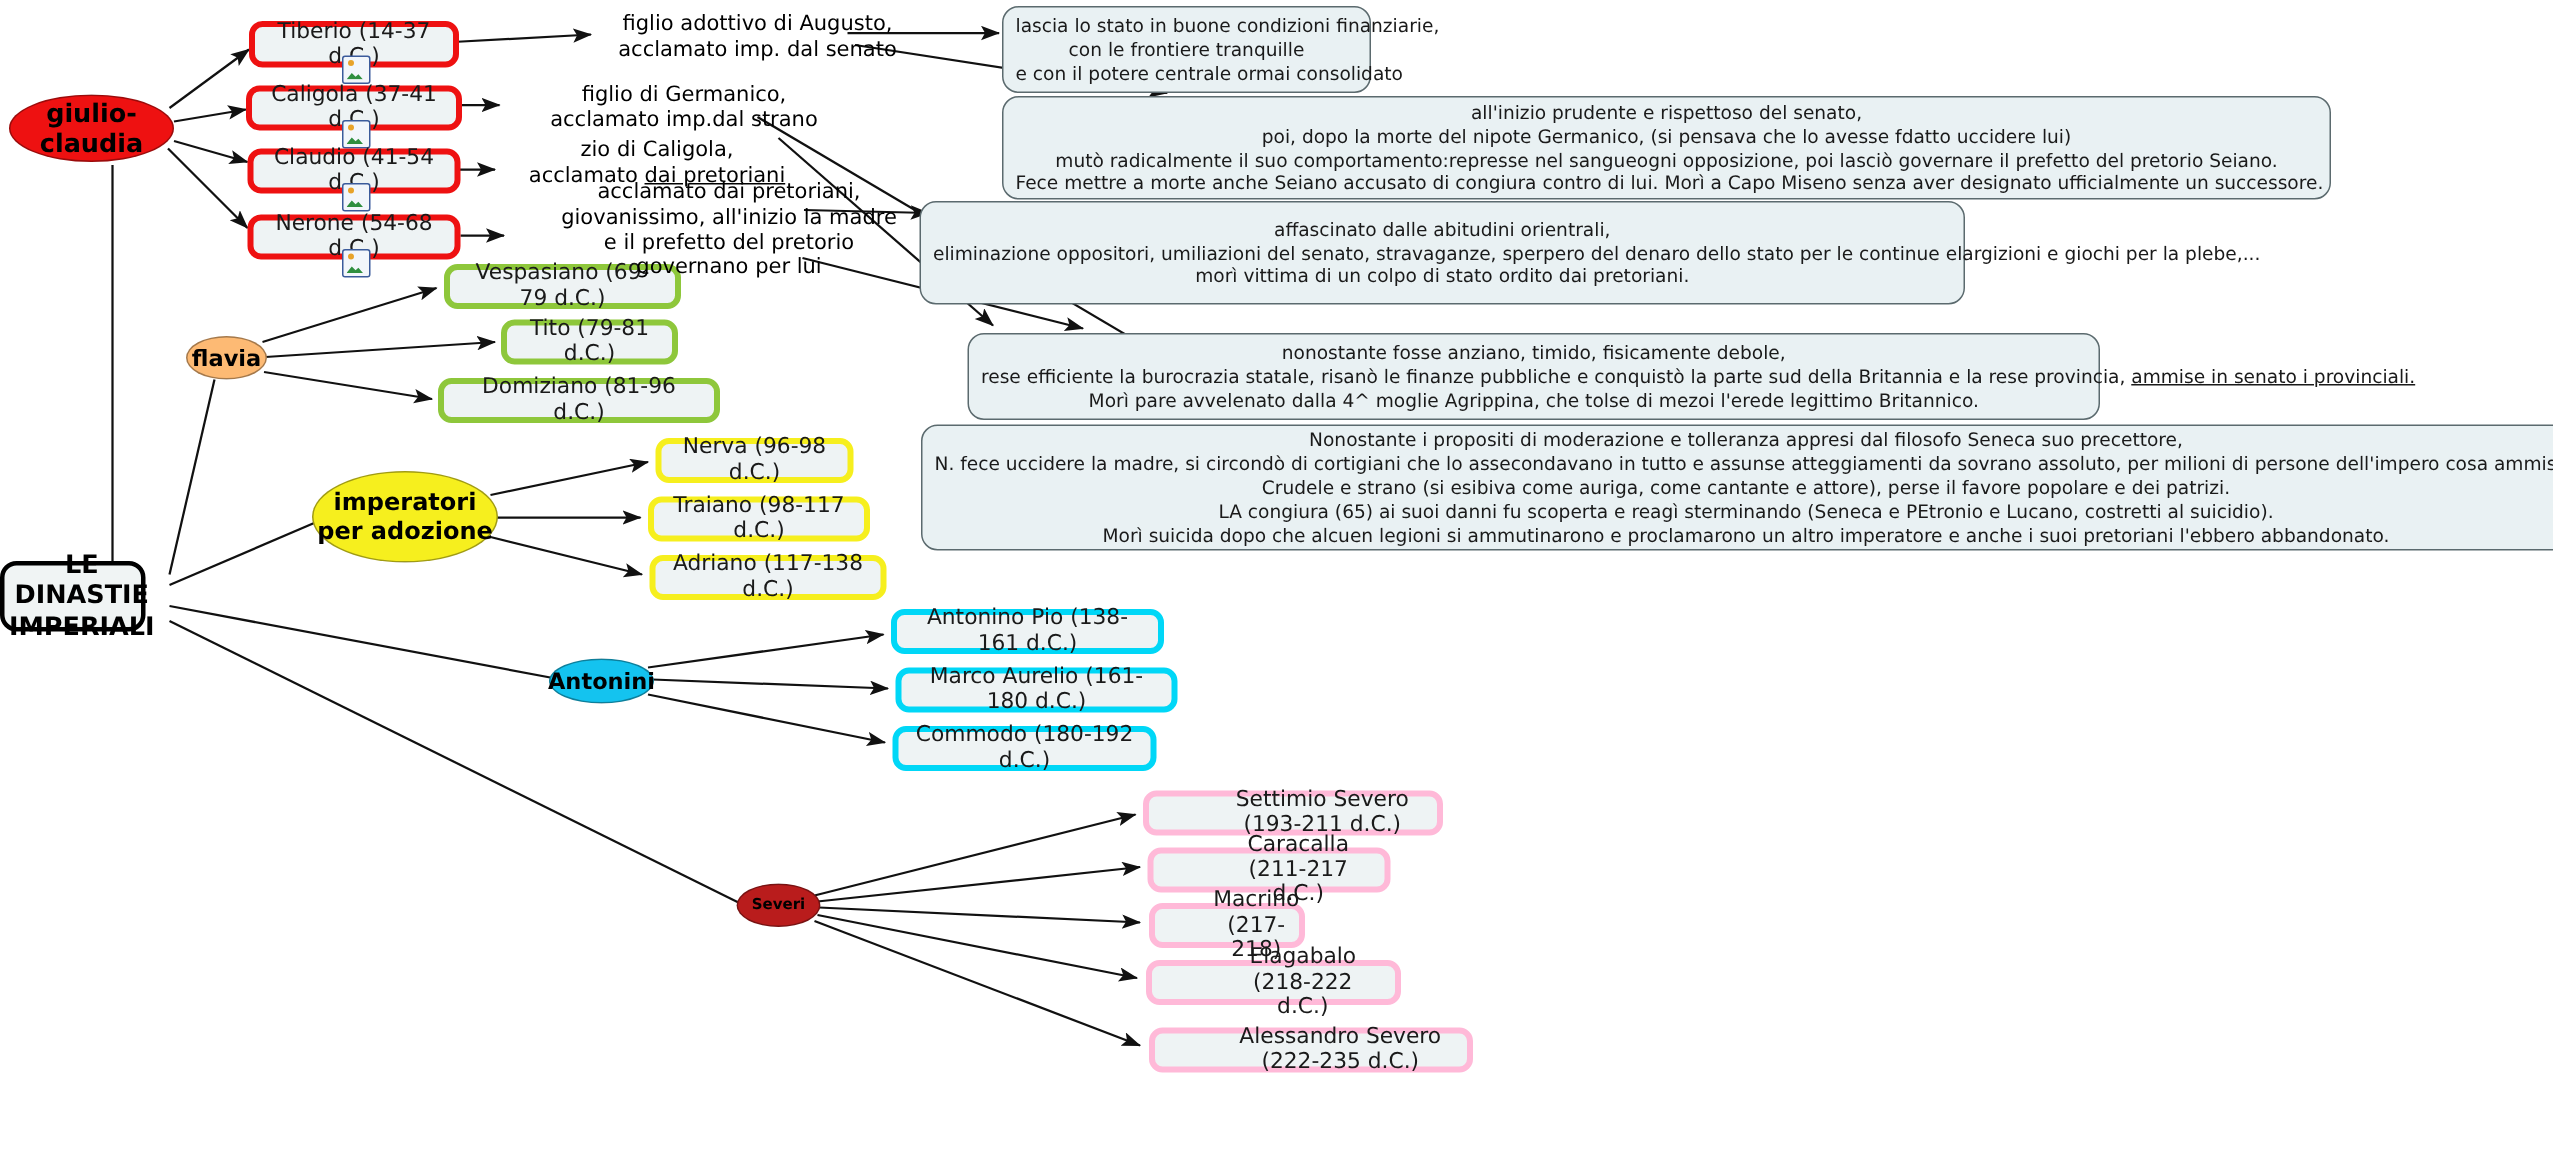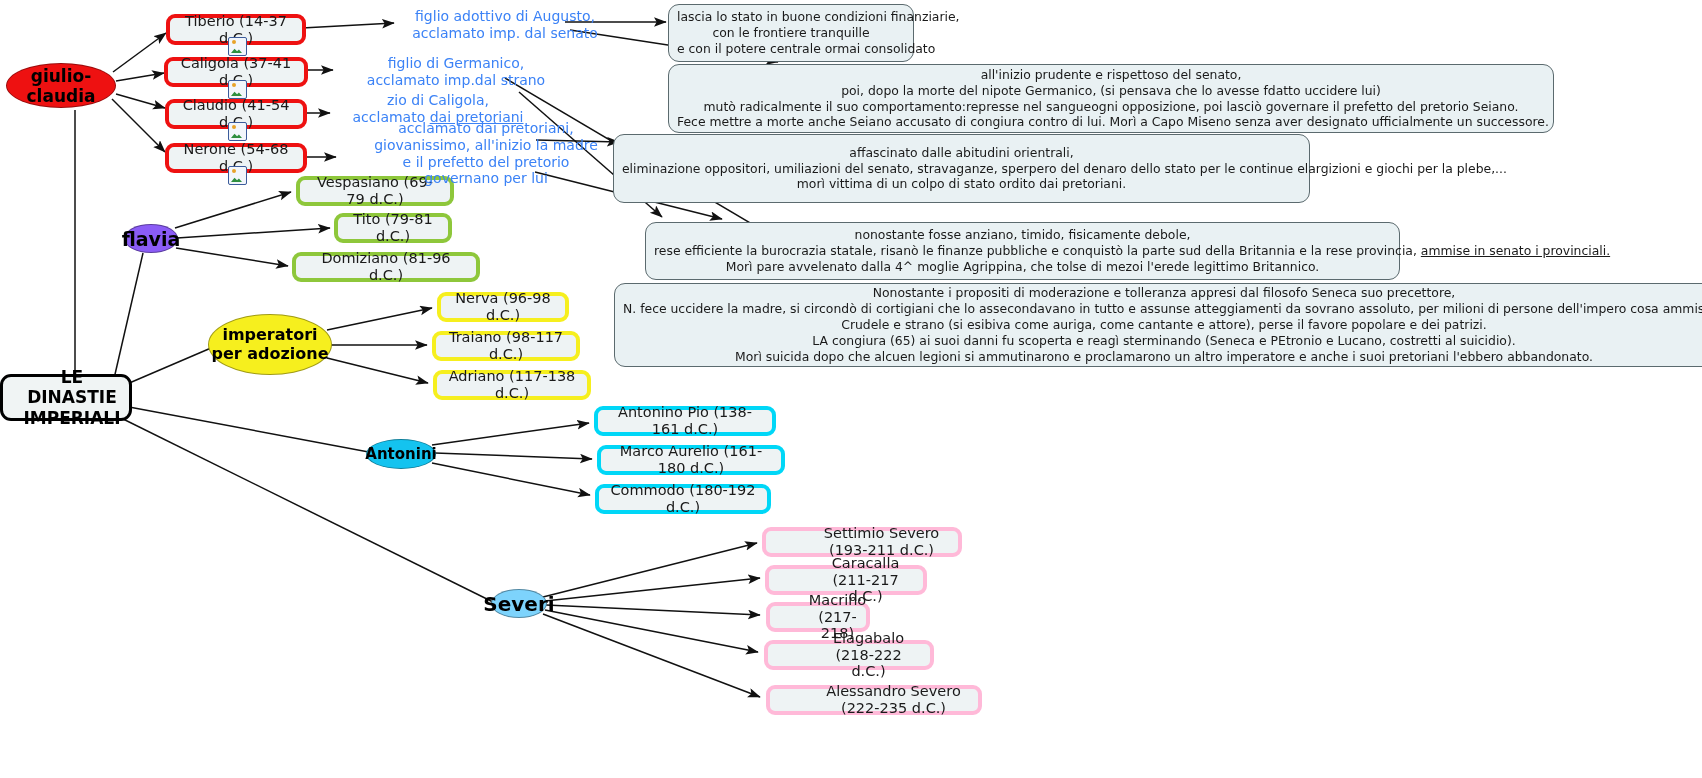"figlio adottivo di Augusto," .freetext { color: #3b82f6 -> #000000 }
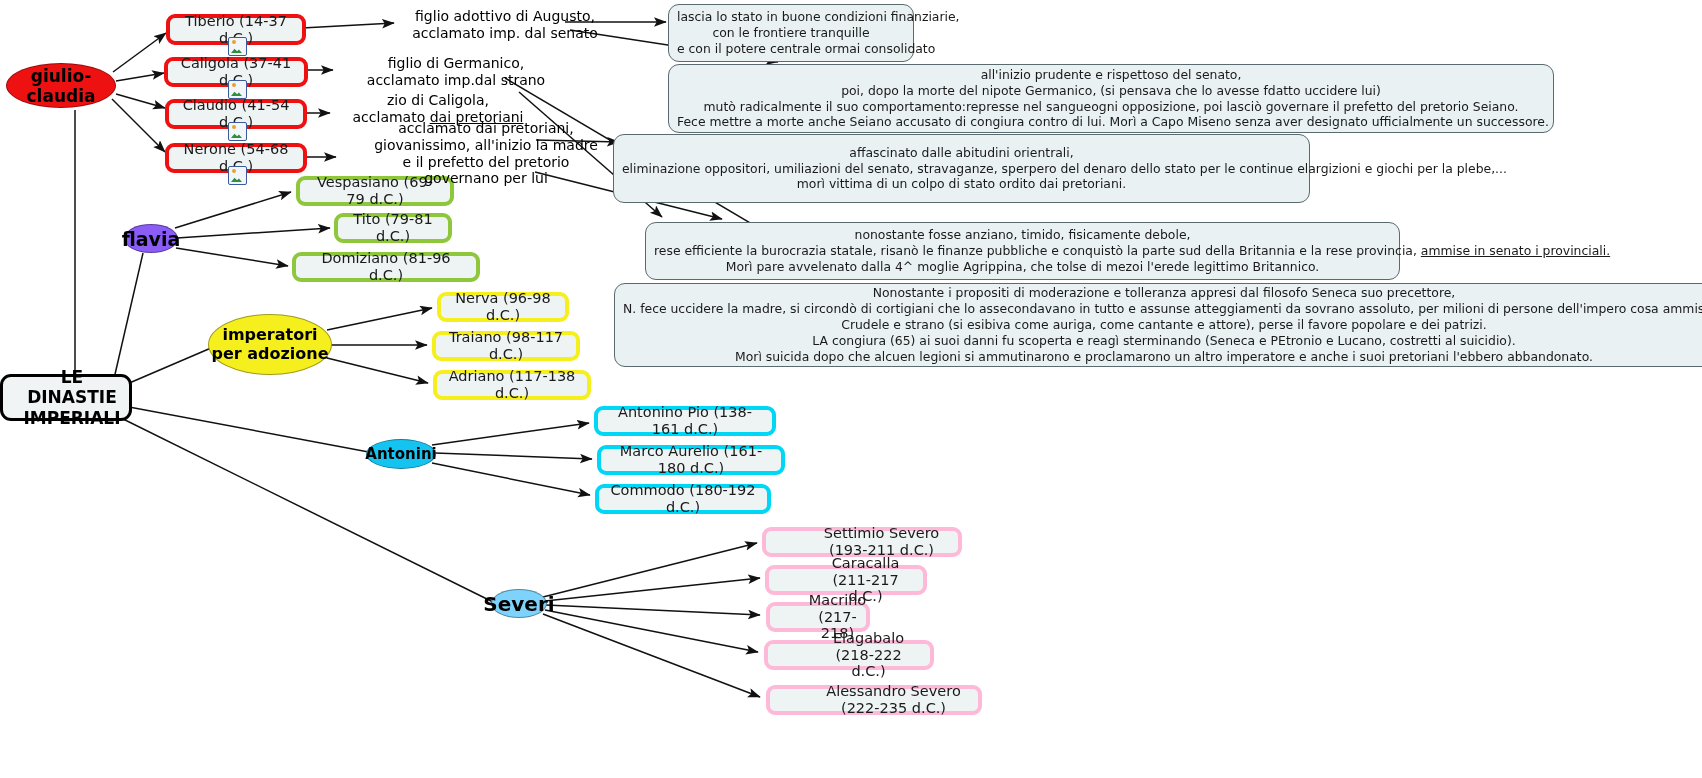"flavia" .ell.olive { background: #8b5cf6 -> #fdba74; font-size: 19px -> 15px }
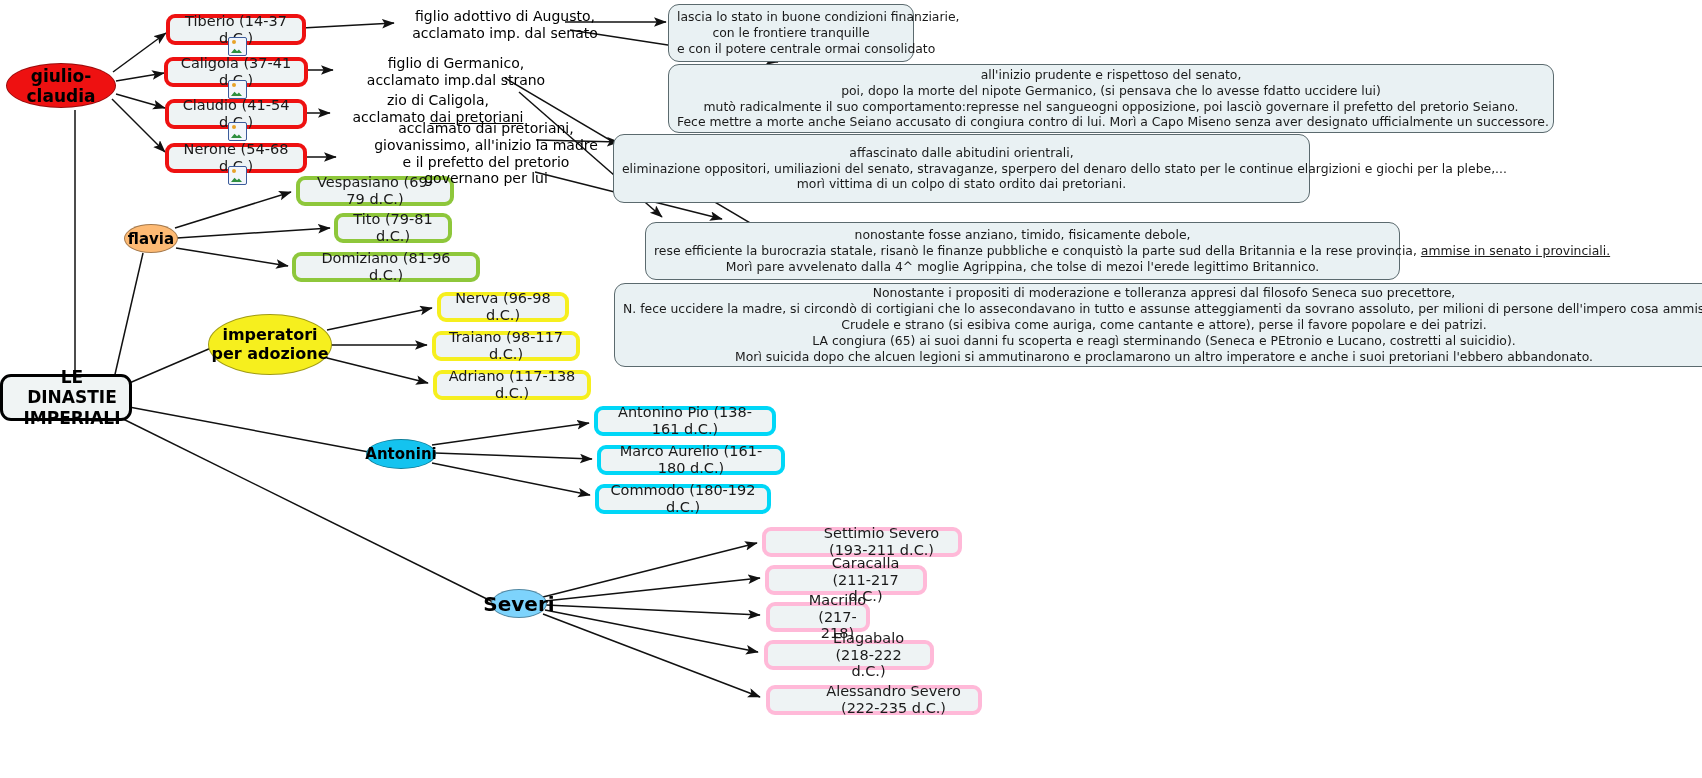"LE DINASTIE" div.node { width: 132px -> 97px }
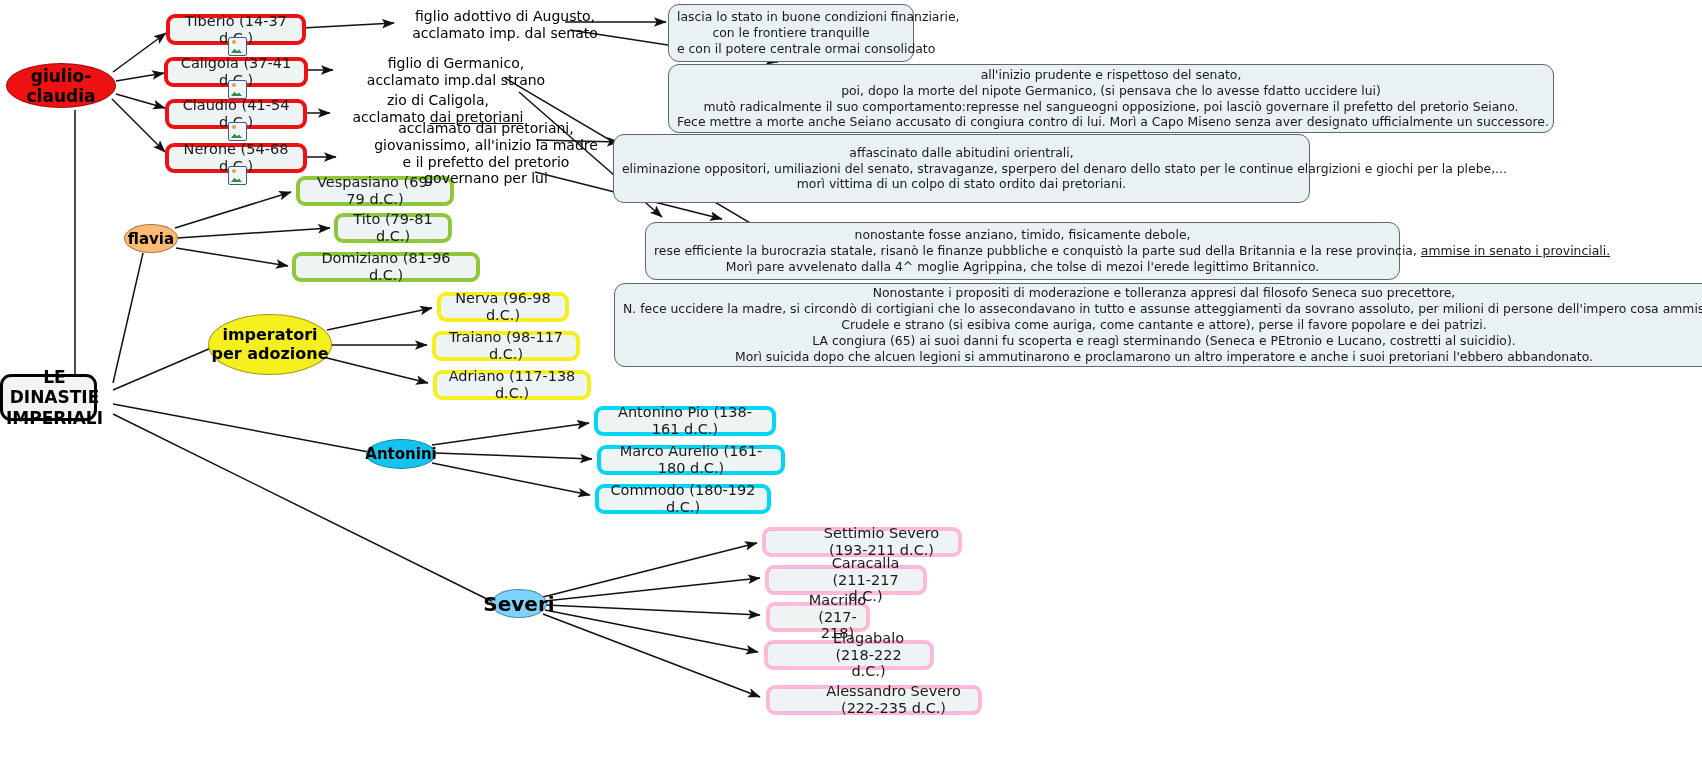"Severi" .ell.pink { background: #7dd3fc -> #b91c1c; font-size: 20px -> 10px }
